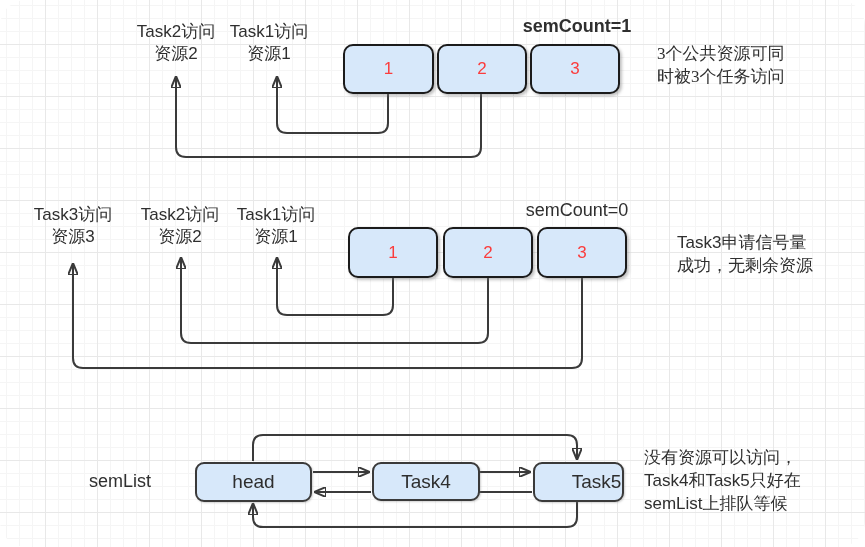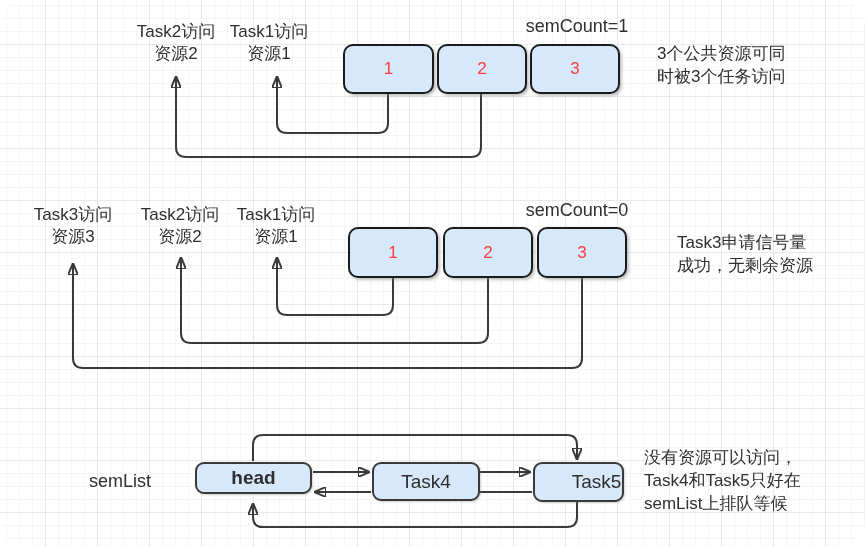"semCount=1" div.semcount { font-weight: none -> bold }
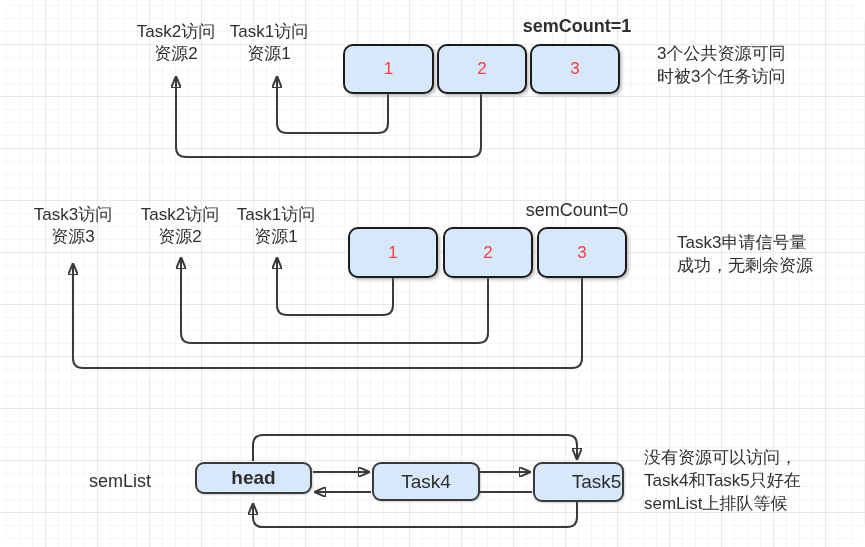"3个公共资源可同" div.note { font-family: none -> Liberation Serif, serif }
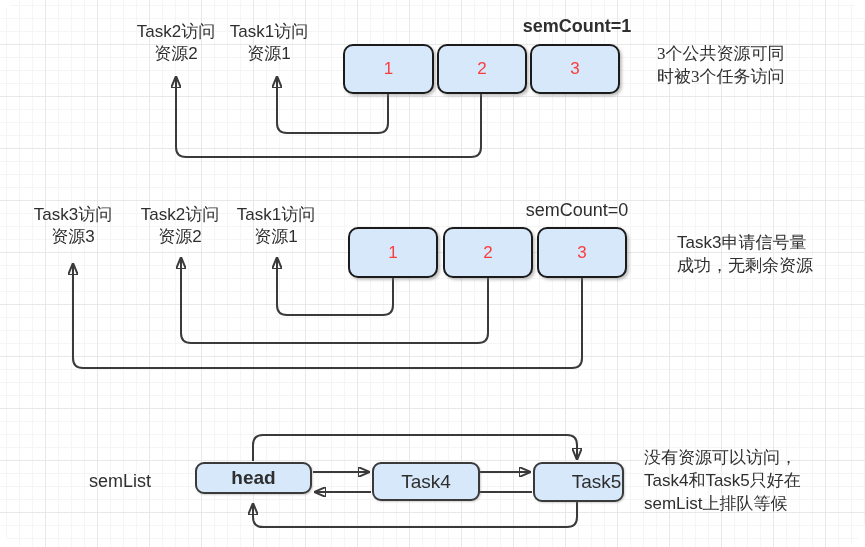"head" div.nbox { font-weight: bold -> none; height: 32px -> 40px }
